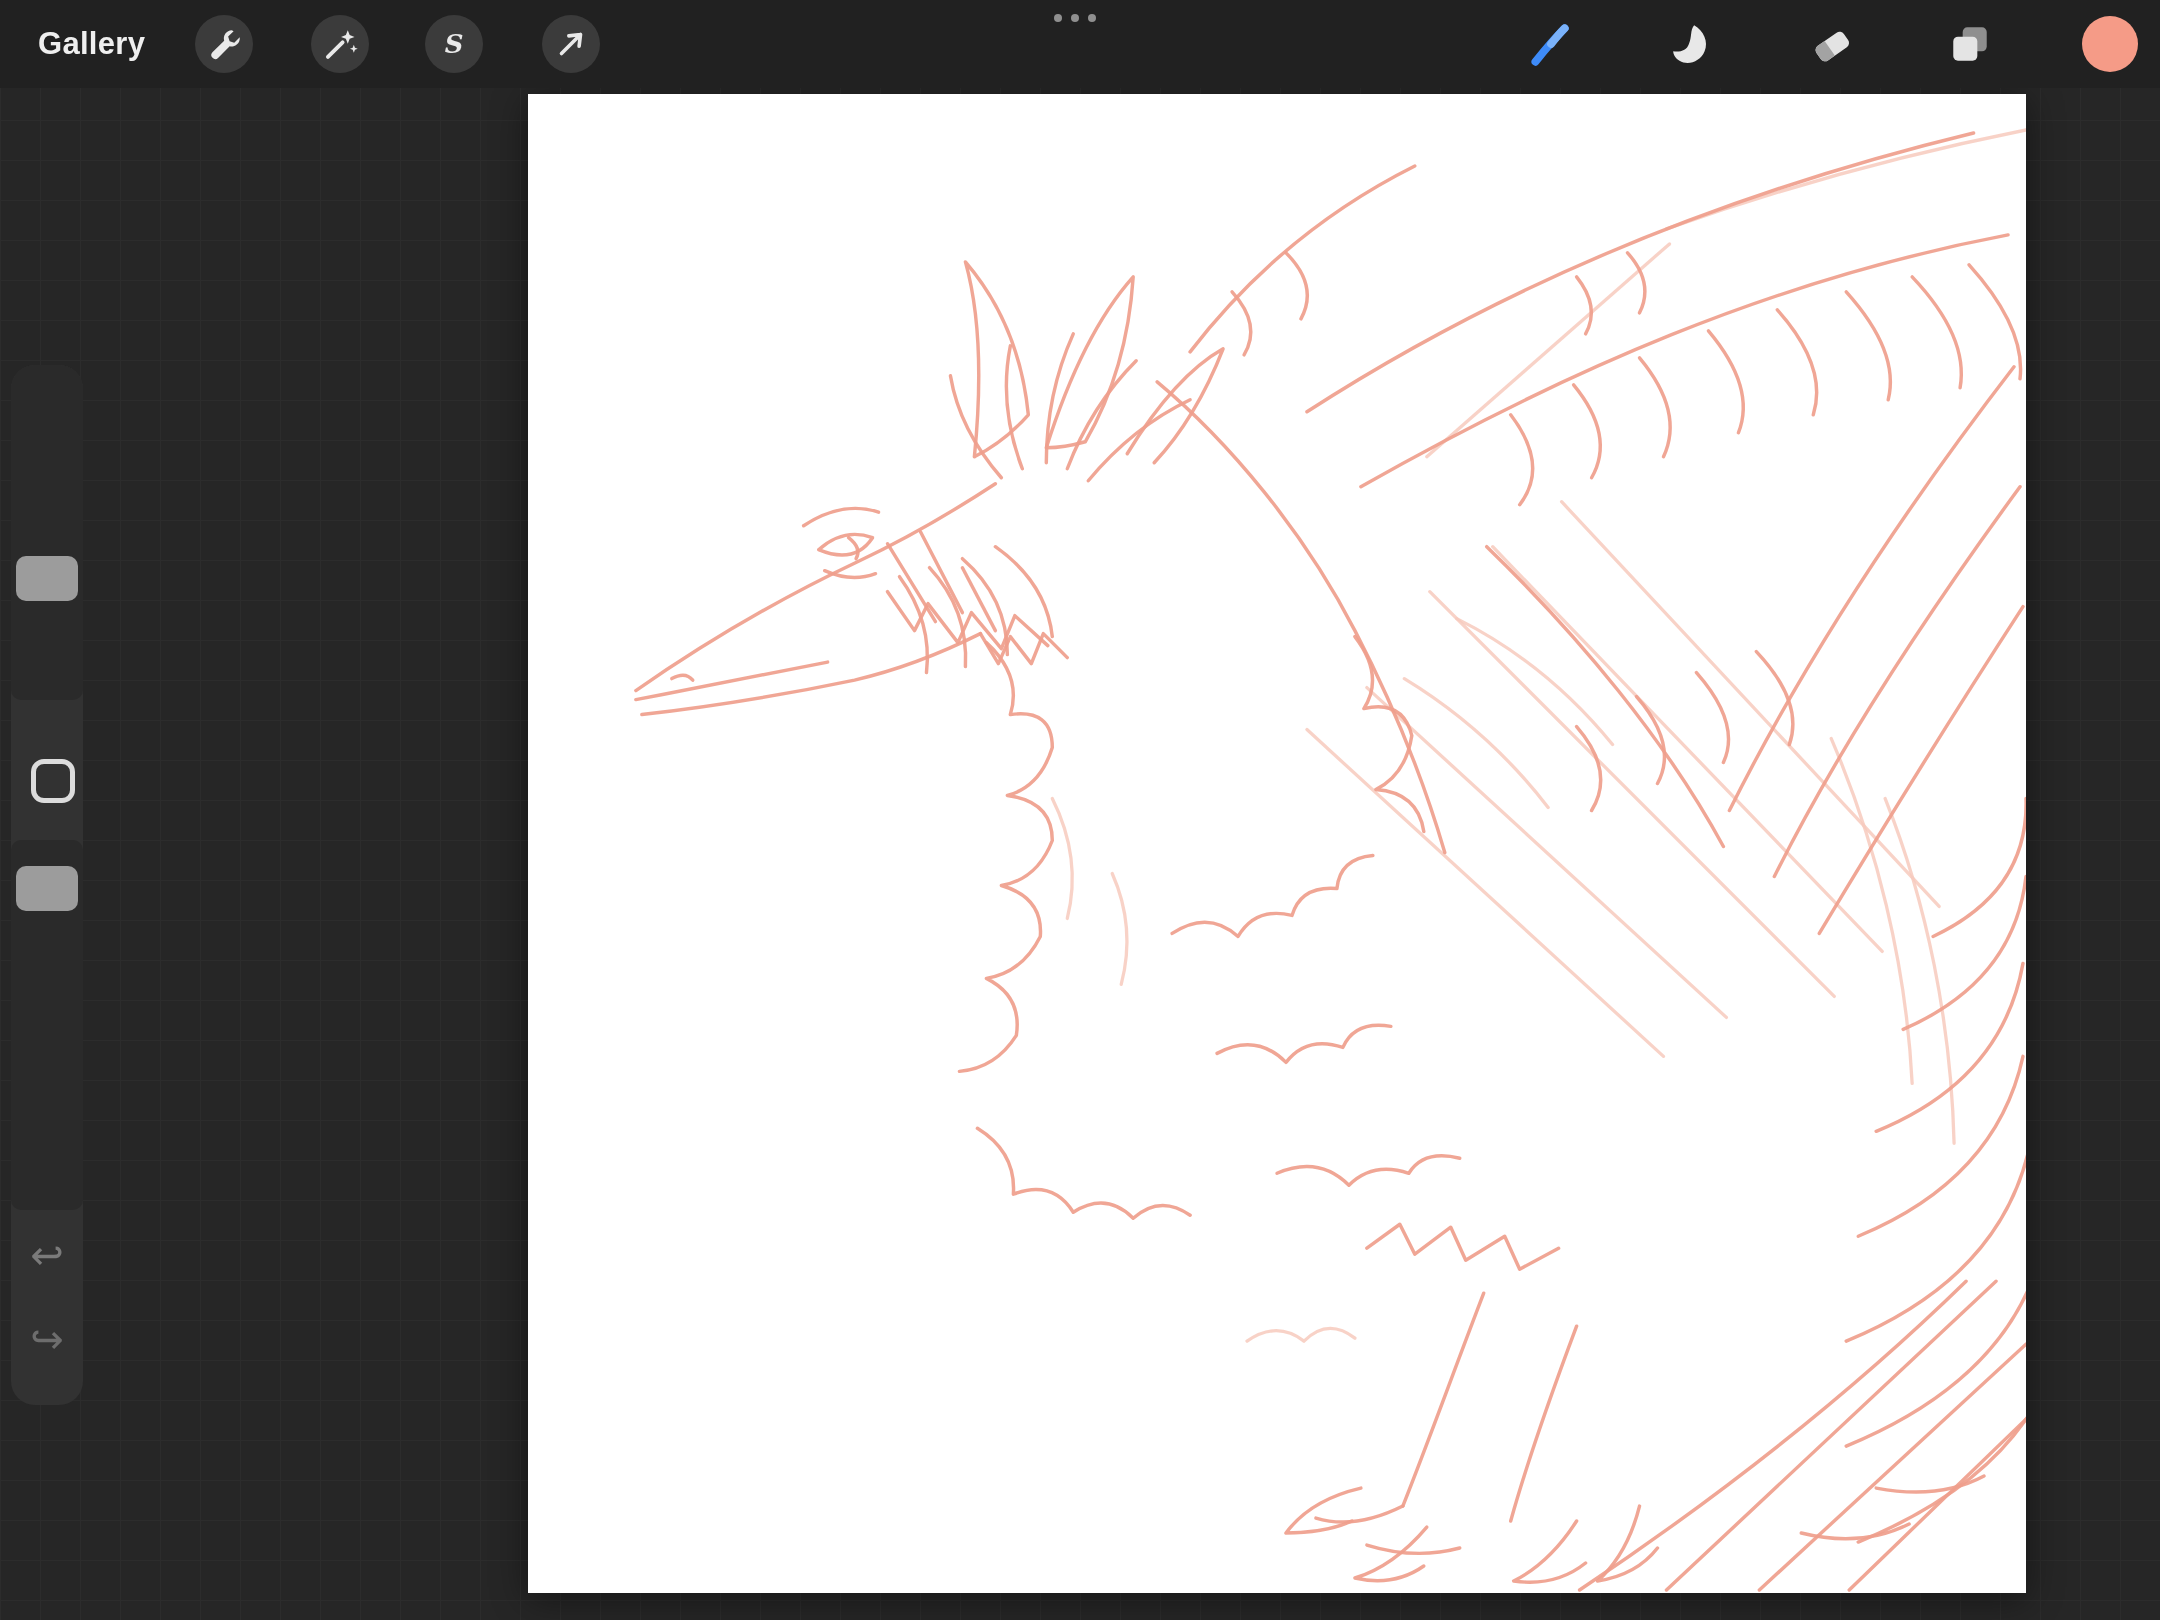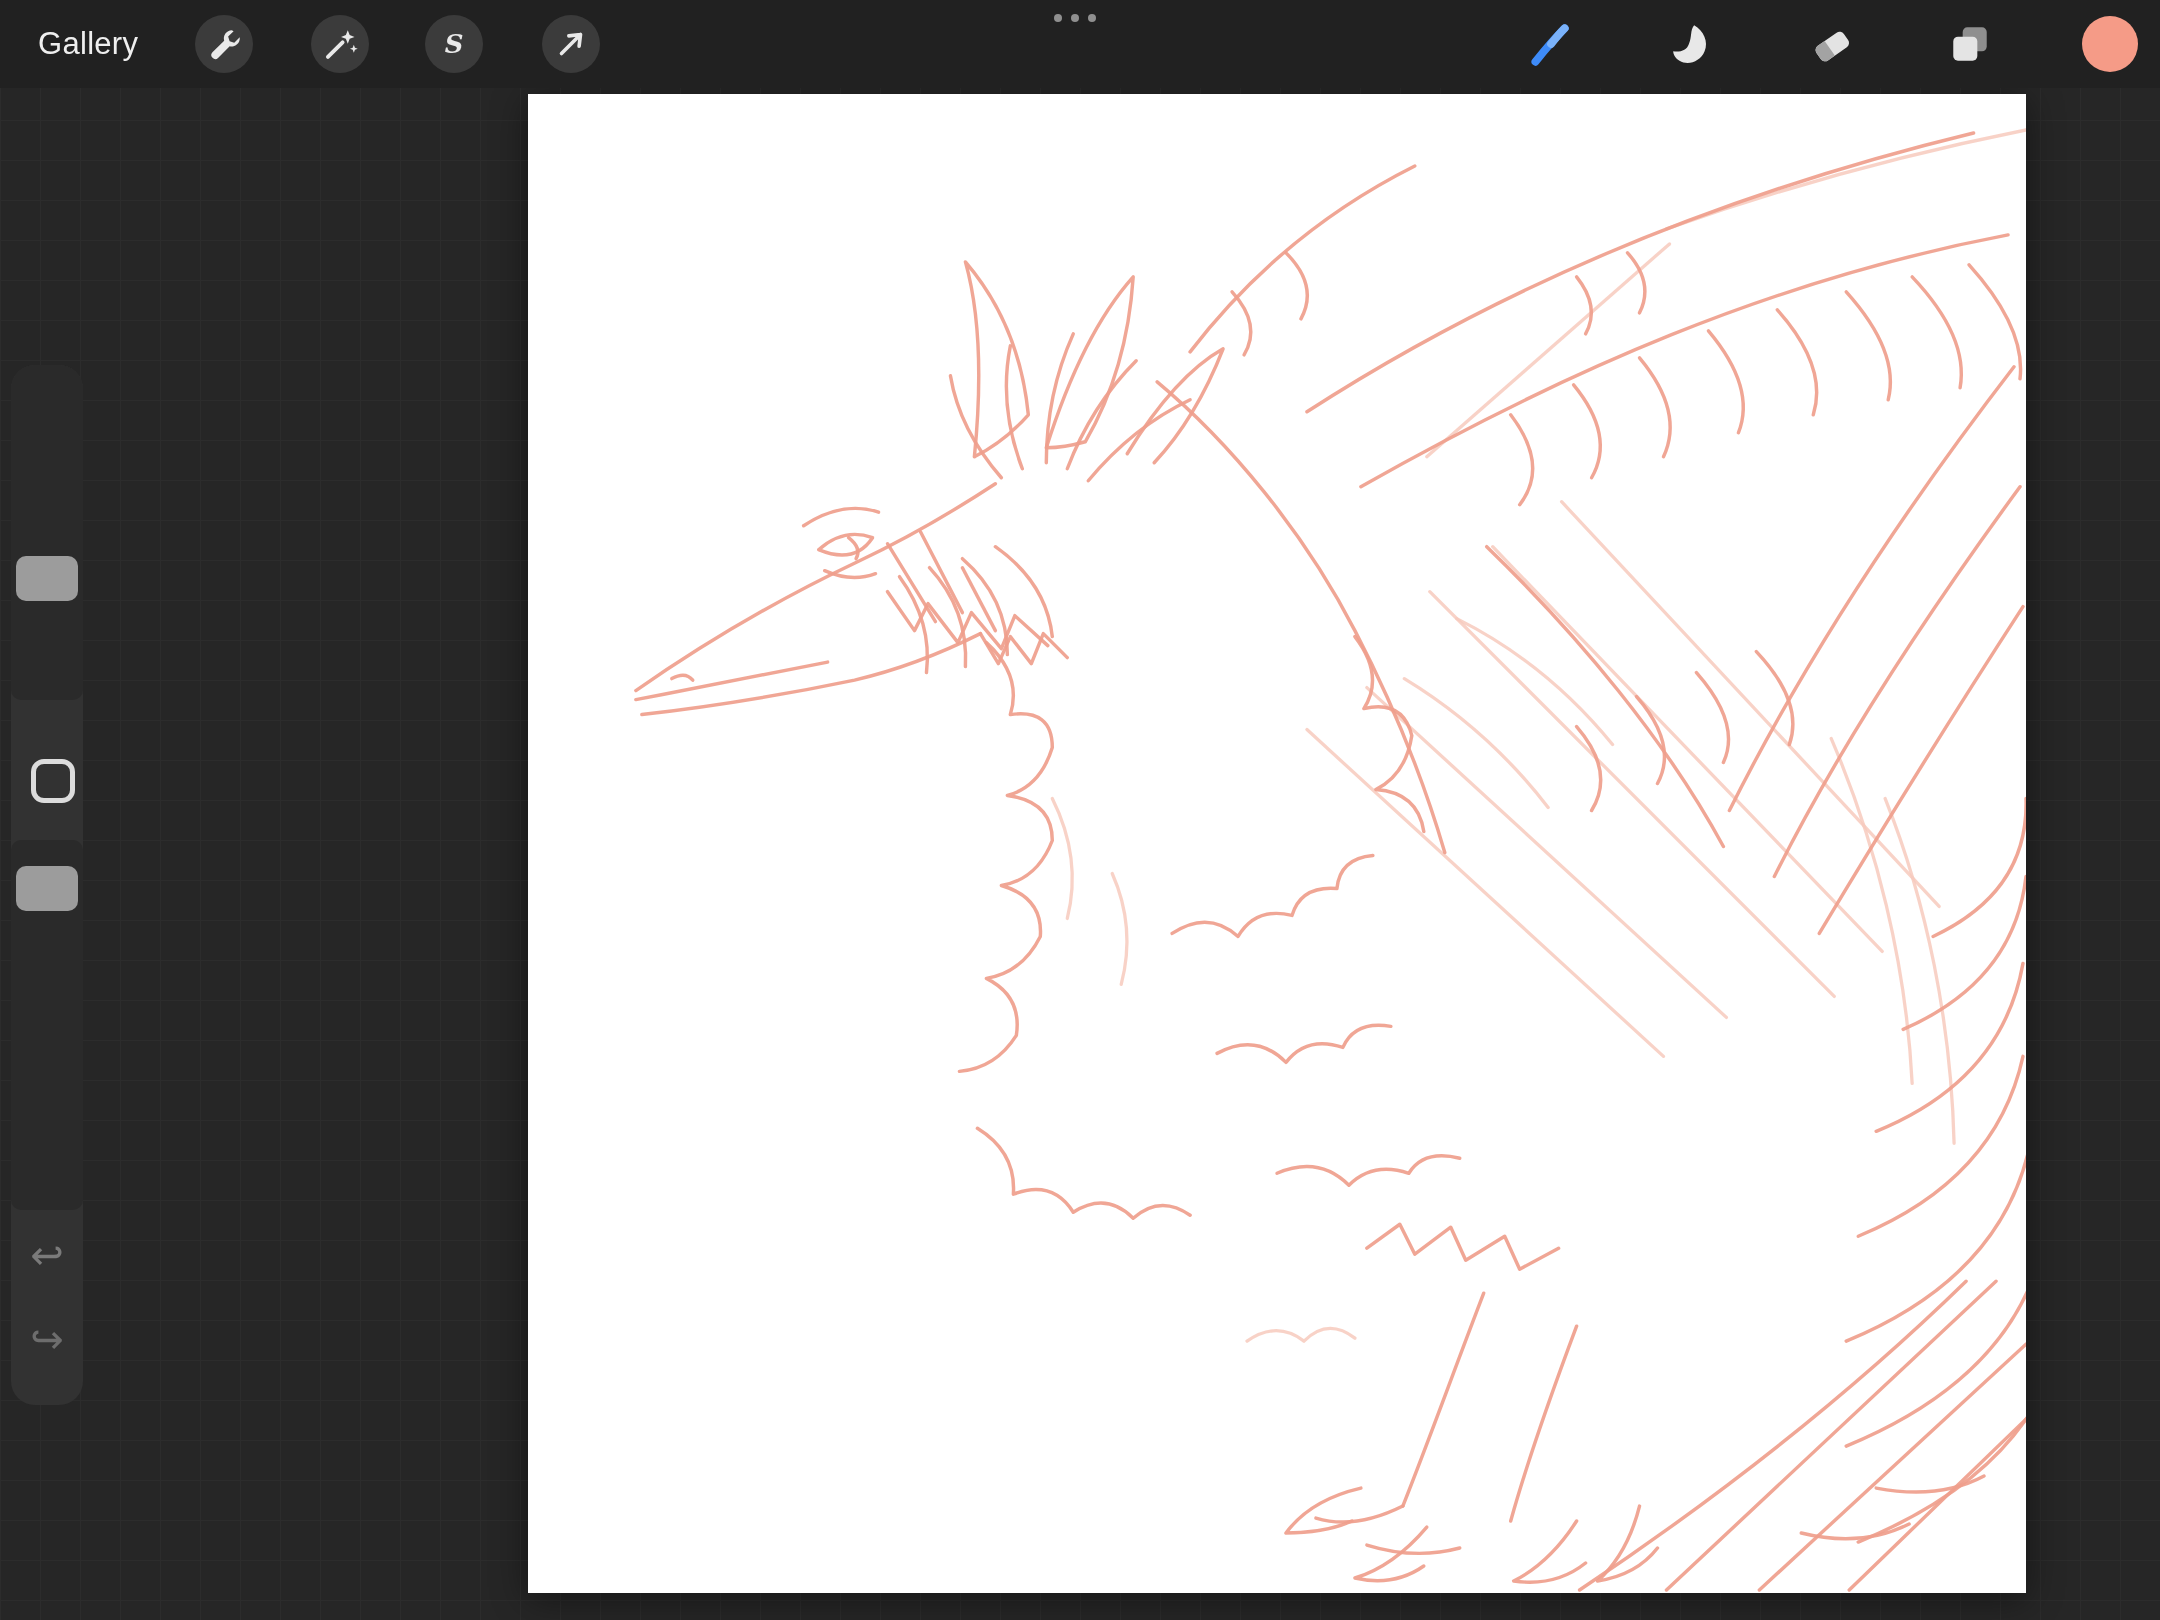"Gallery" .gallery { font-weight: 400 -> 700 }
